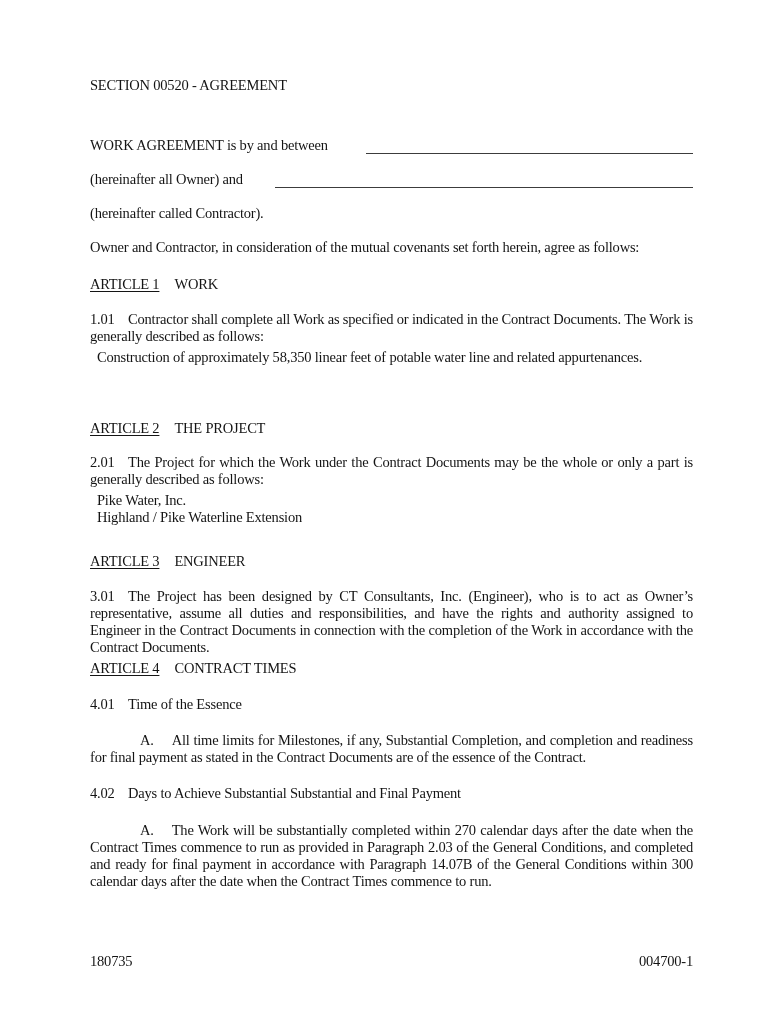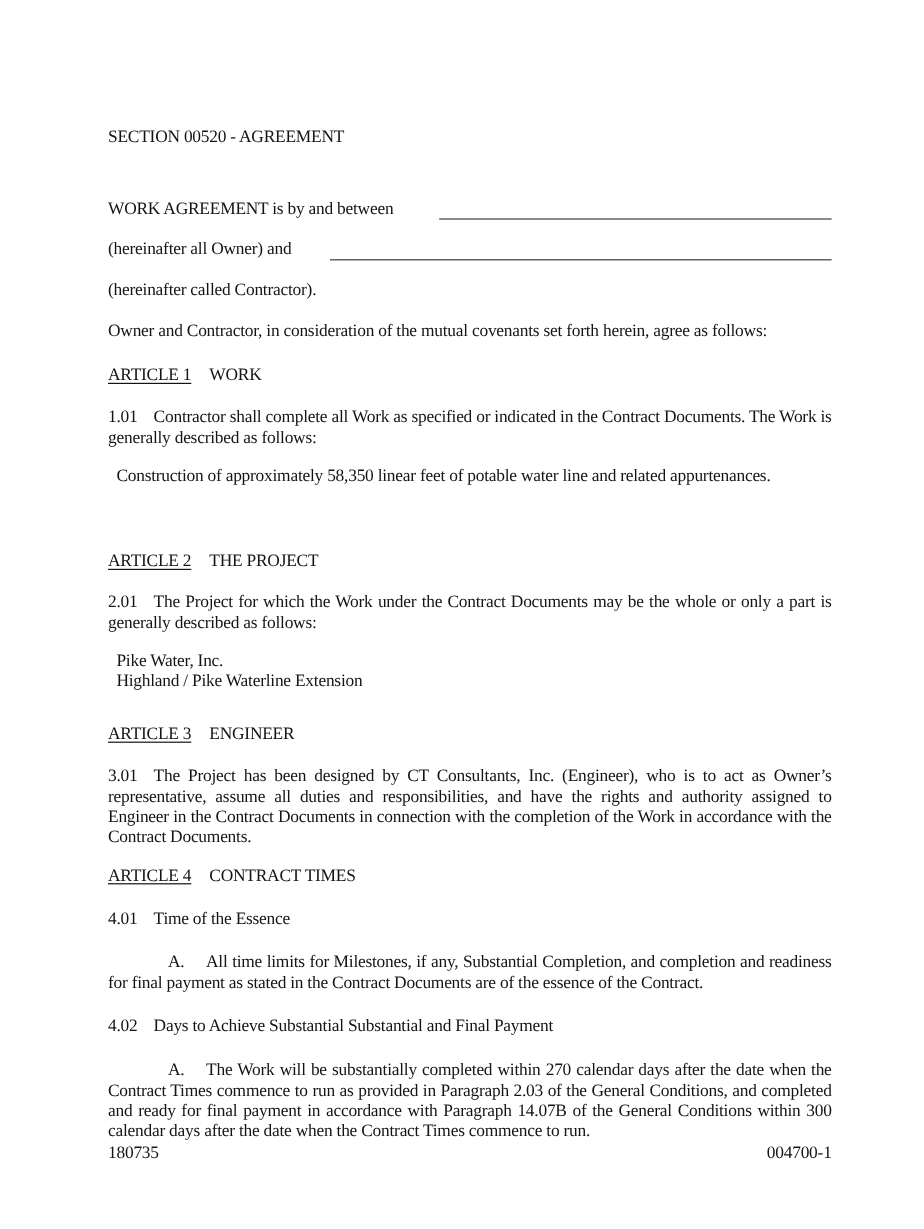"SECTION 00520 - AGREEMENT" .page { padding: 106px 77px 0 90px -> 77px 77px 0 90px }
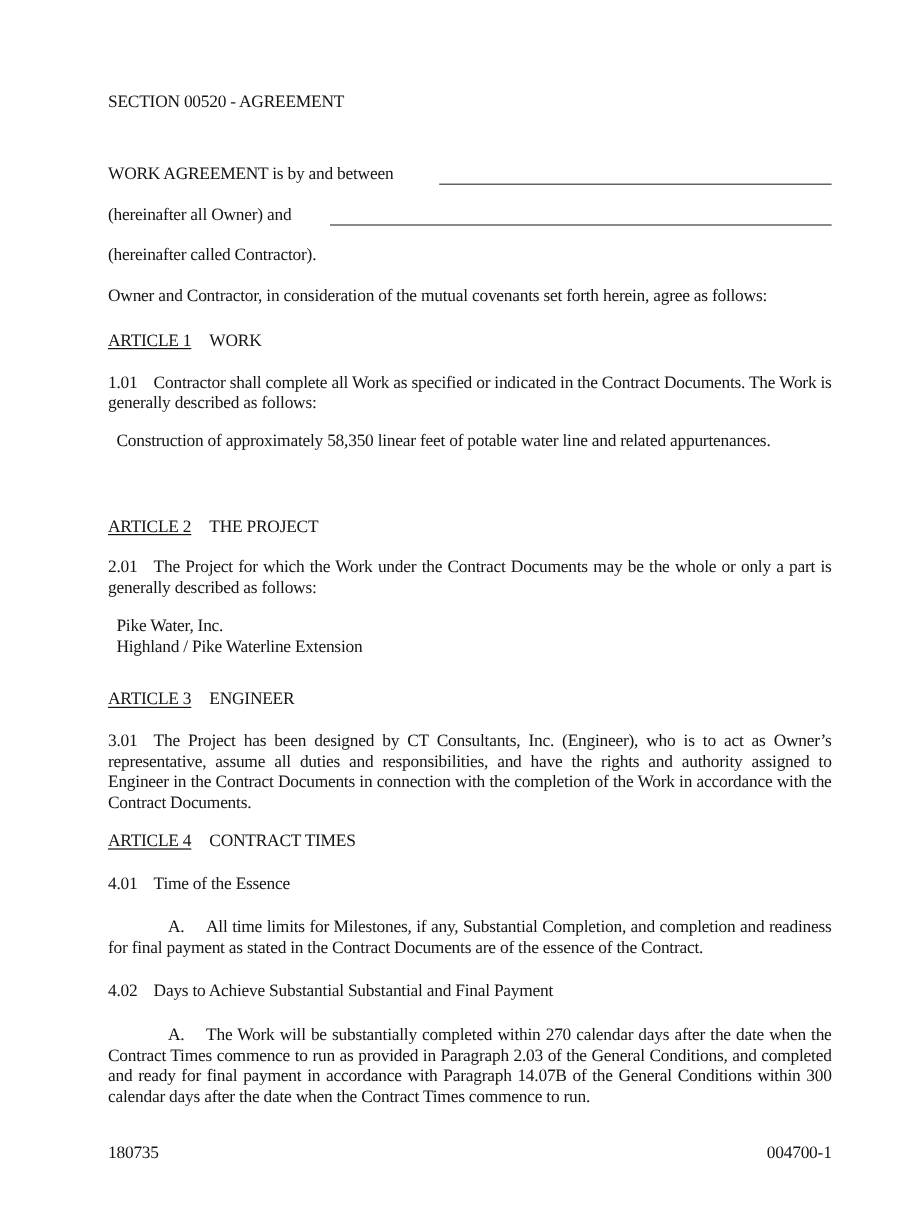"Construction of approximately 58,350" .mt21 { margin-top: 15px -> 4px }
